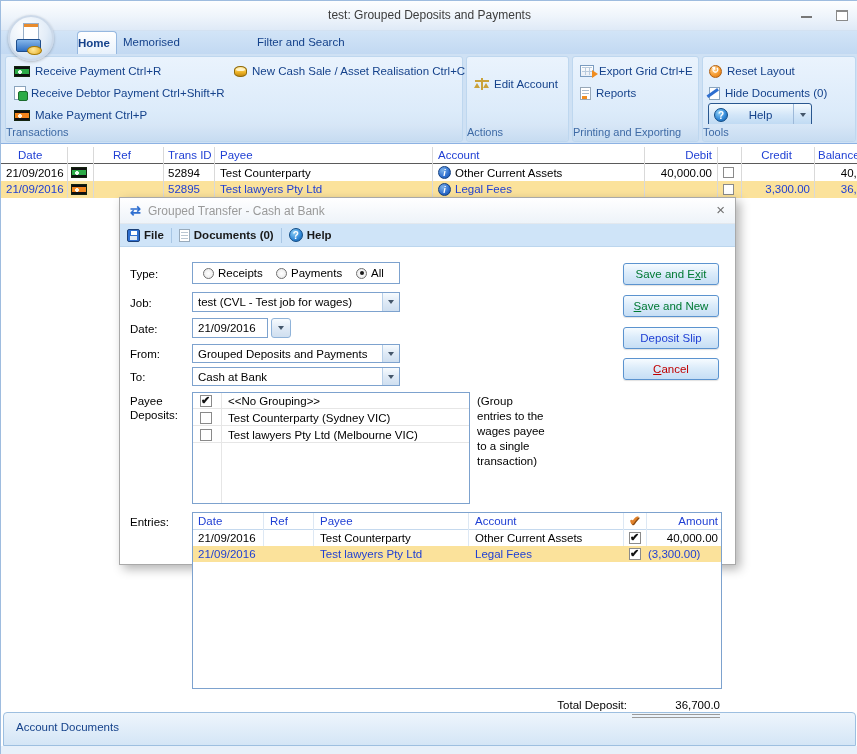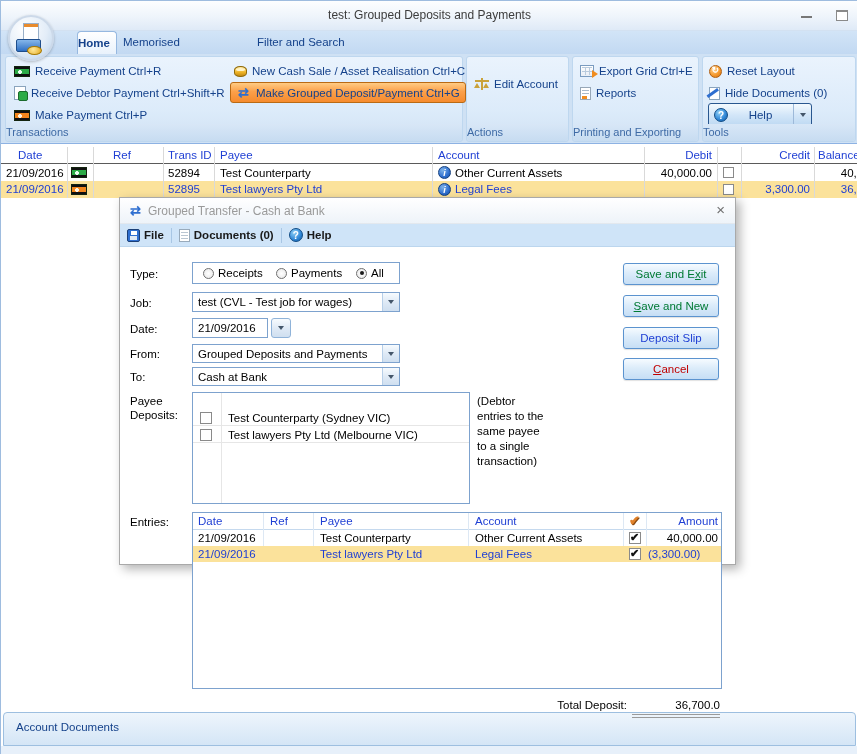"Make Grouped Deposit/Payment Ctrl+G" div.rbtn { html: <div> <span></span> <span>Make Grouped Deposit/Payment Ctrl+G</span> </div> -> none }
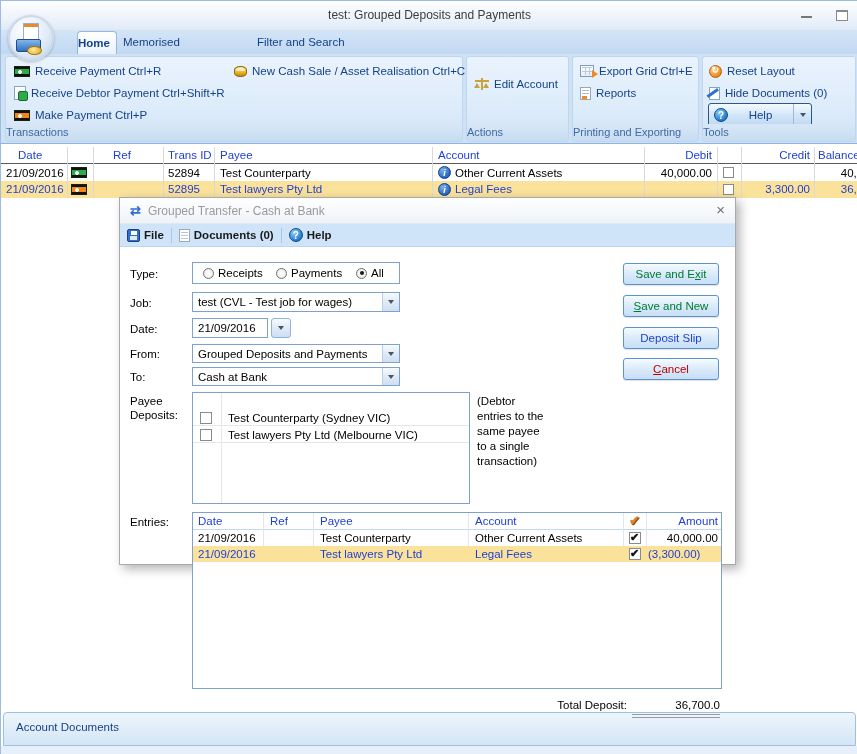"Credit" span.gcell { text-align: right -> center }
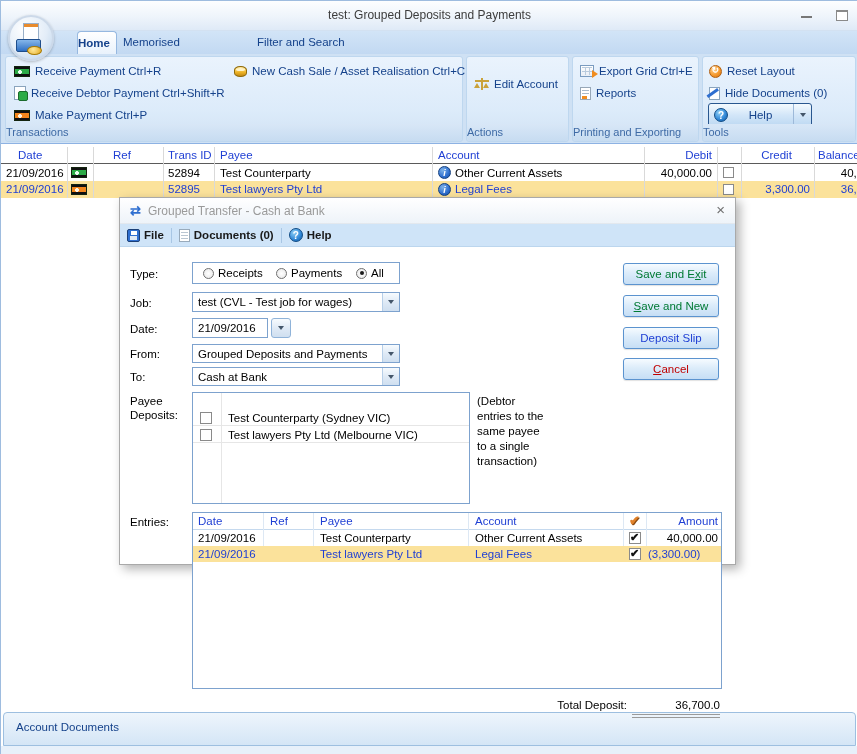"<<No Grouping>>" div { html: none -> <div> <span></span> <span>&lt;&lt;No Grouping&gt;&gt;</span> </div> }
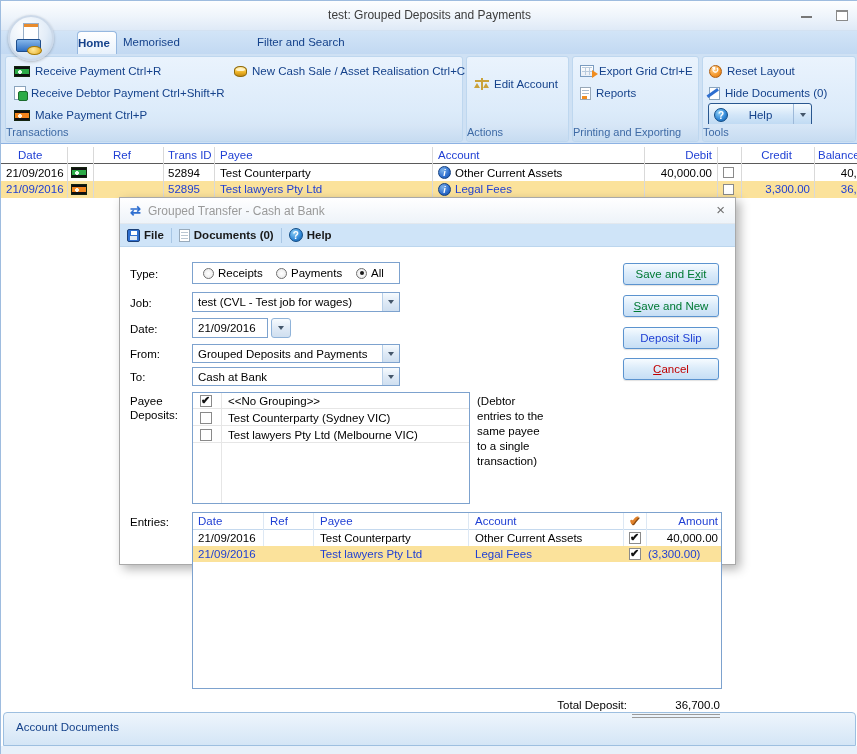"(Debtor entries to the same" div.abs { text: Debtor entries to the same -> Group entries to the wages }
